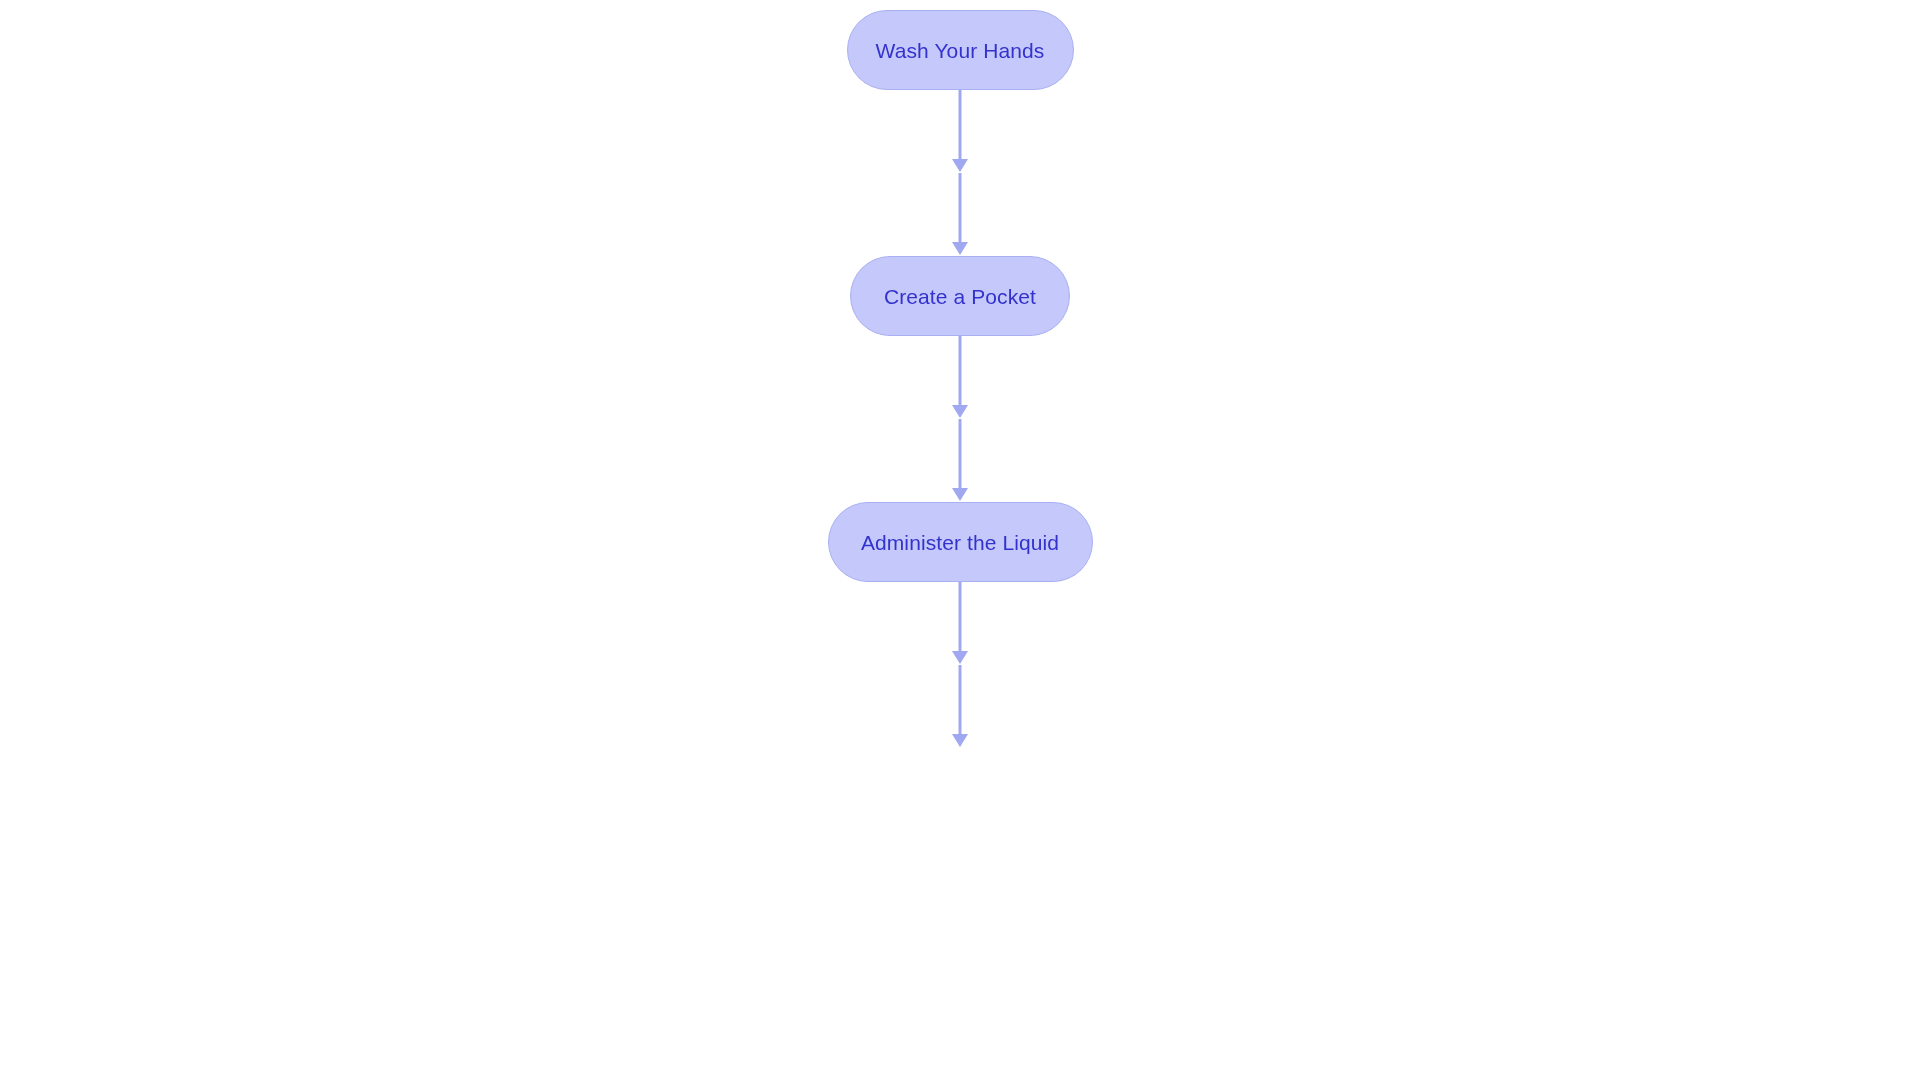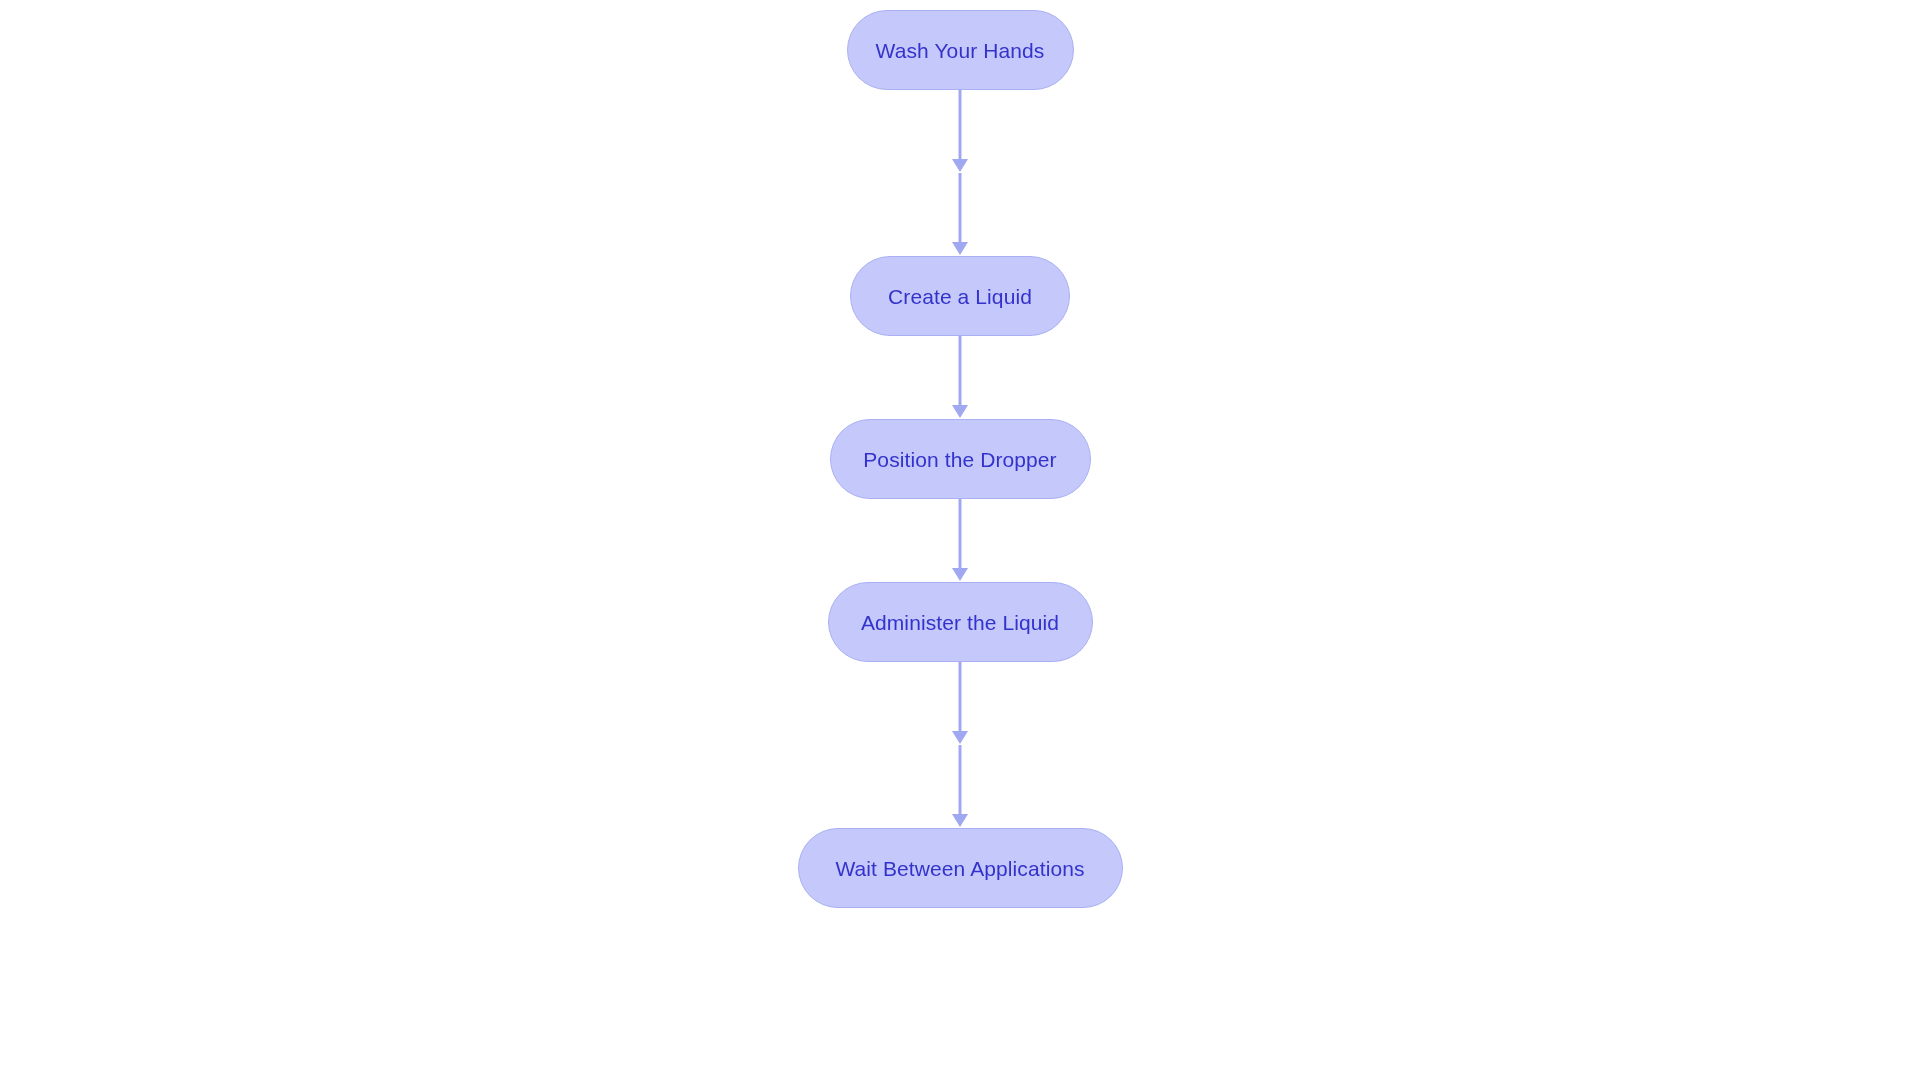"Create a Liquid" span.node-label { text: Liquid -> Pocket }
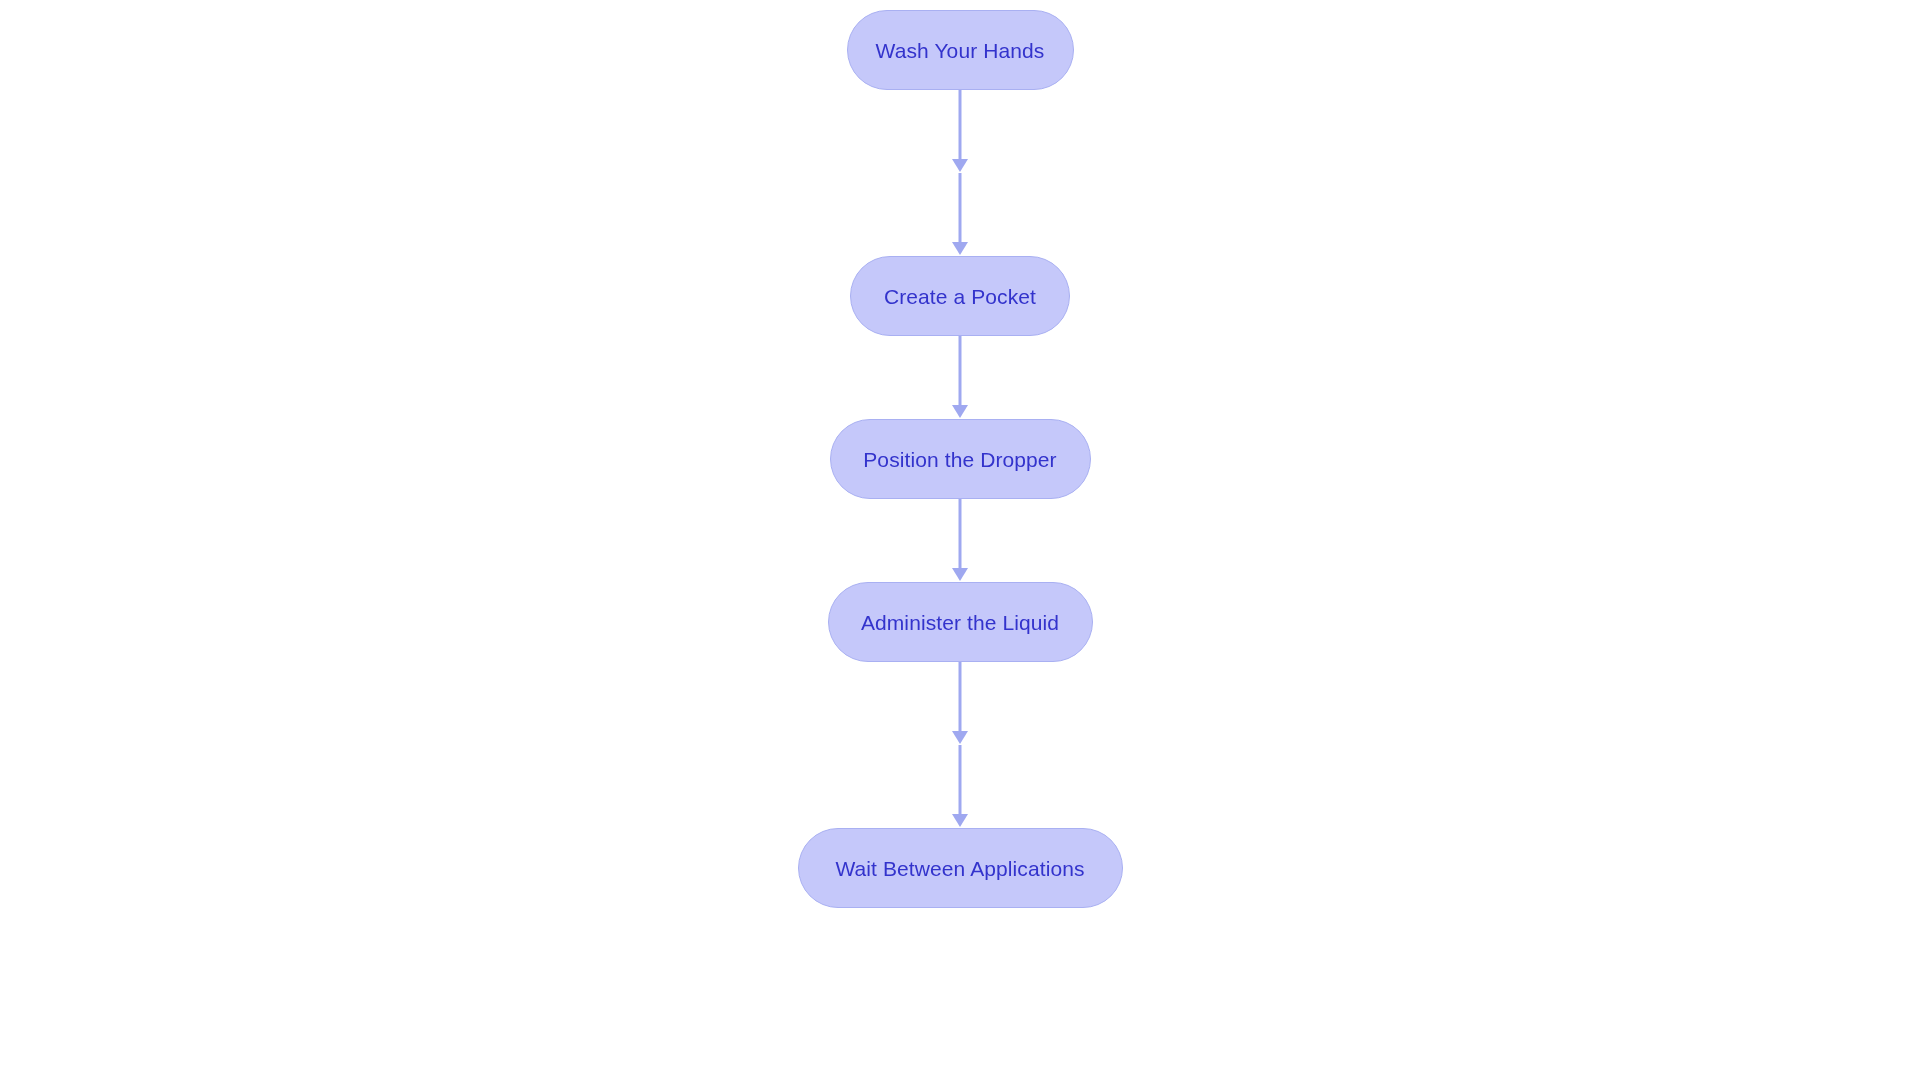"Position the Dropper" div.node { html: <div> <span>Position the Dropper</span> </div> -> none }
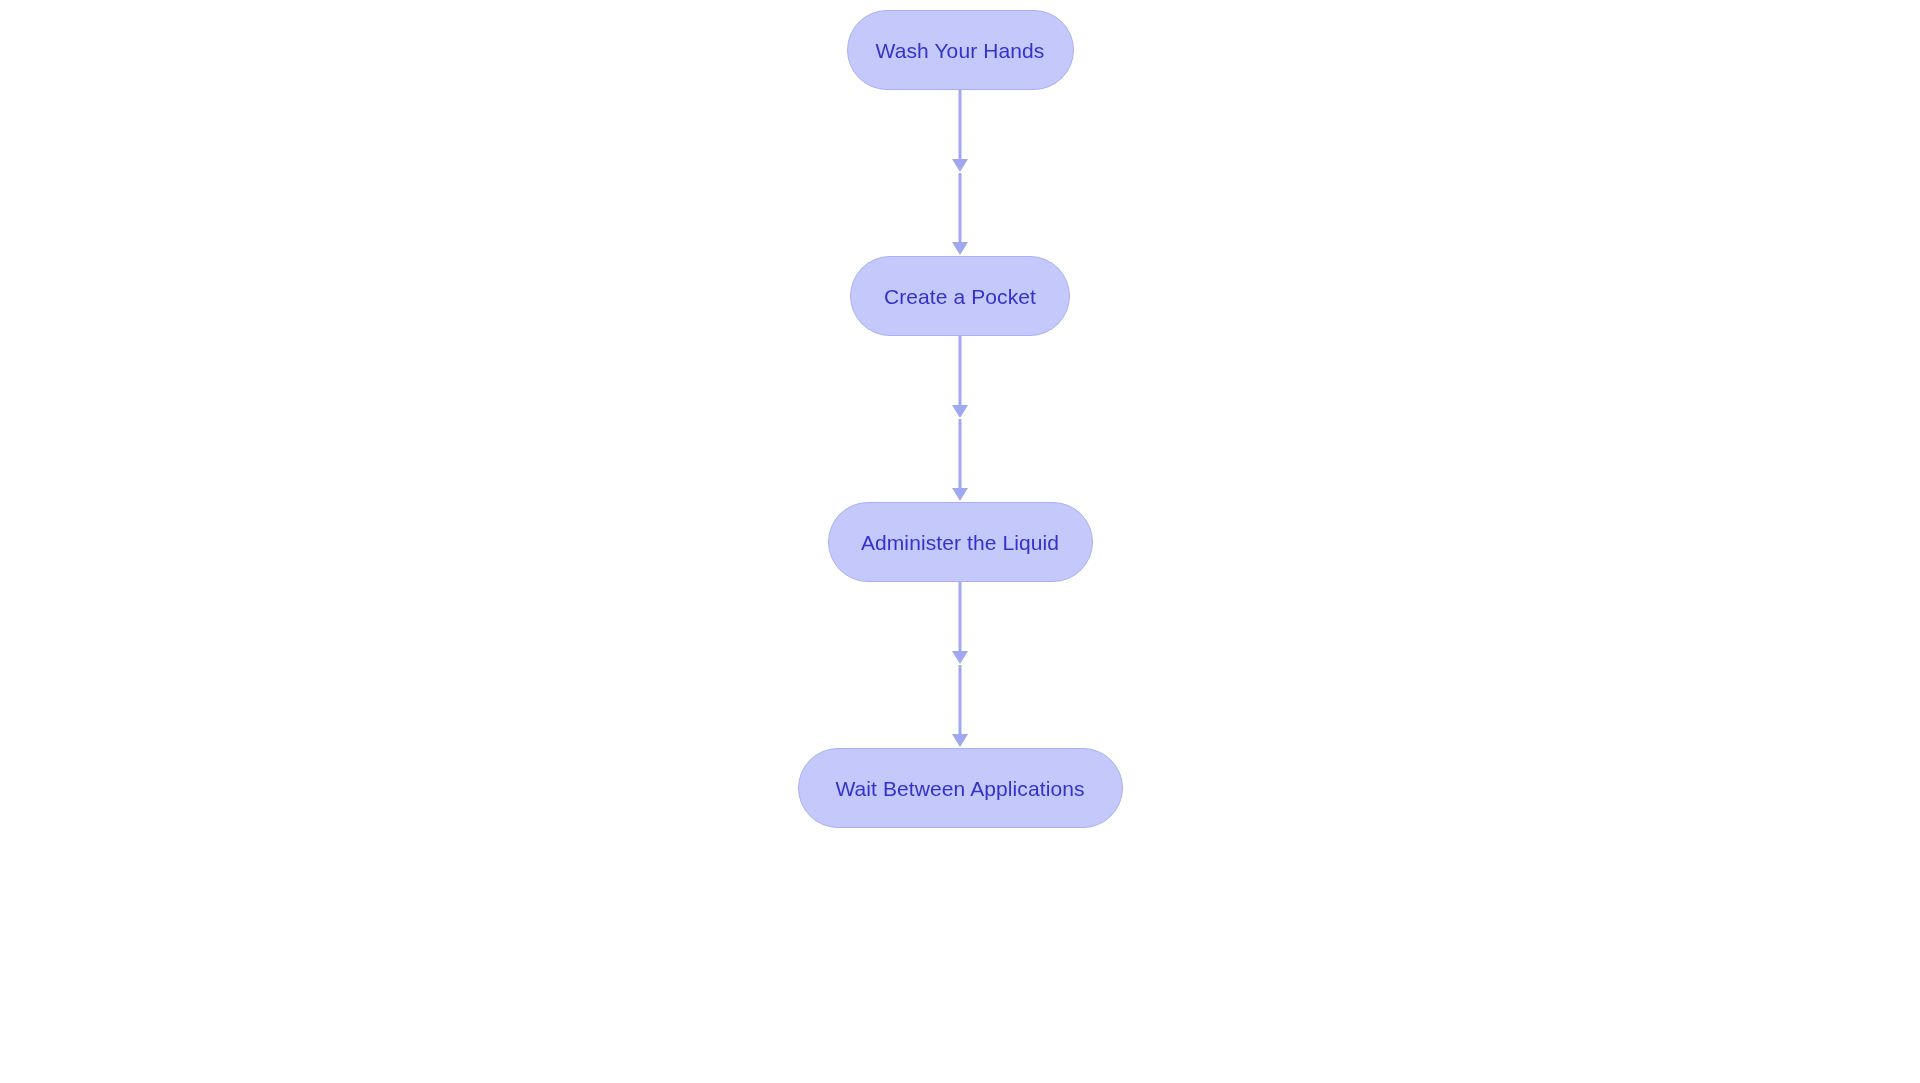"Wait Between Applications" div.node { html: <div> <span>Wait Between Applications</span> </div> -> none }
